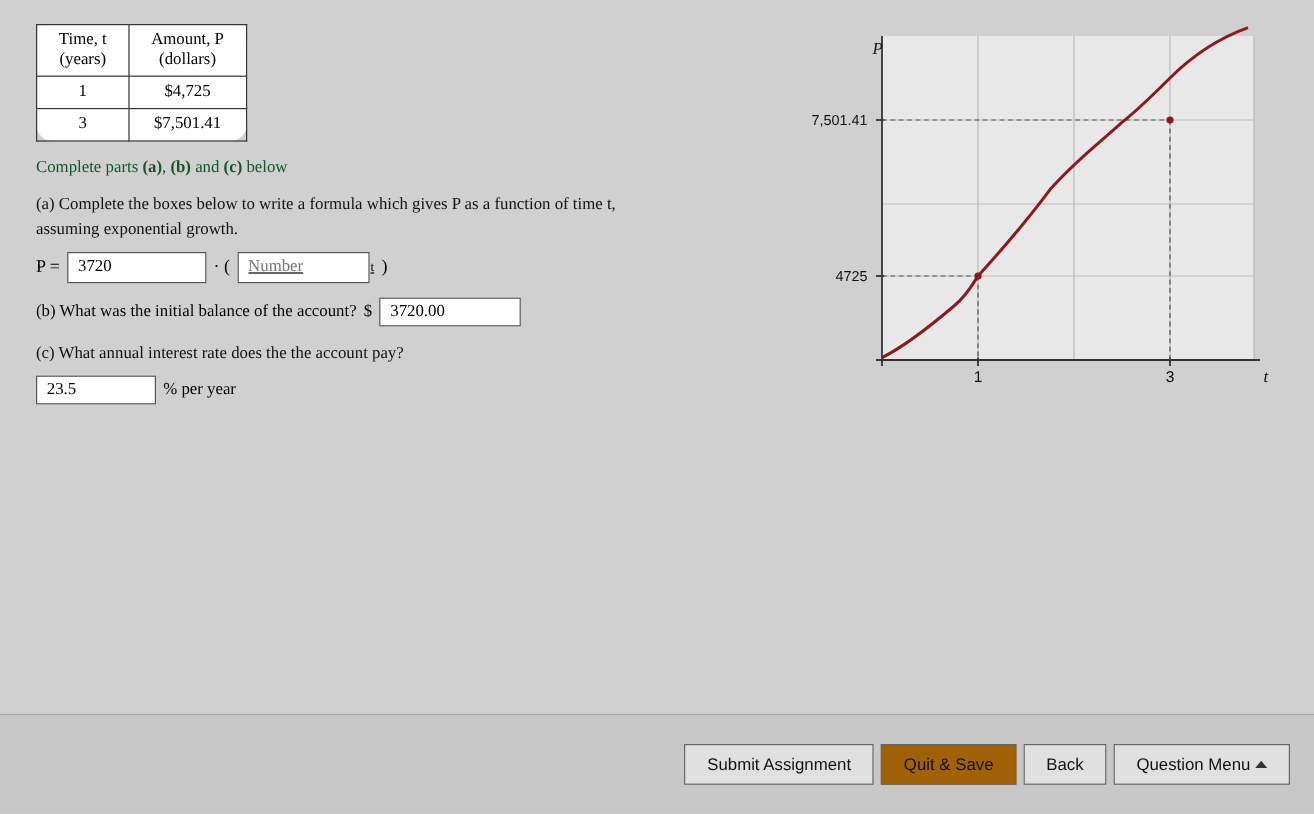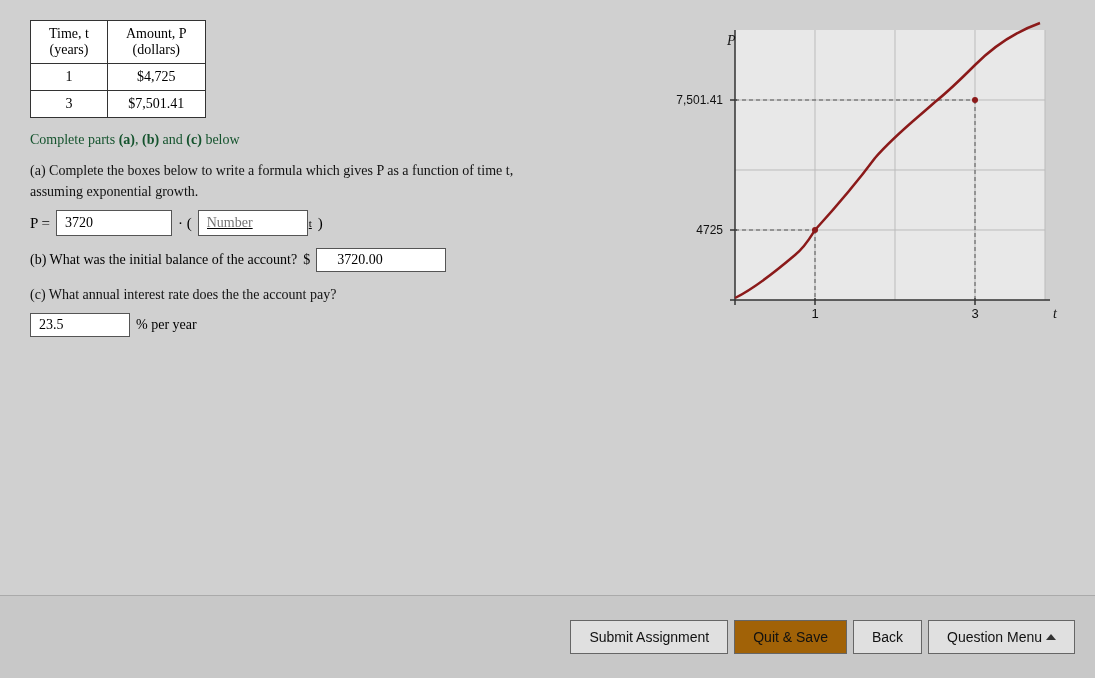"Time, t" .data-table { border-radius: none -> 15px }
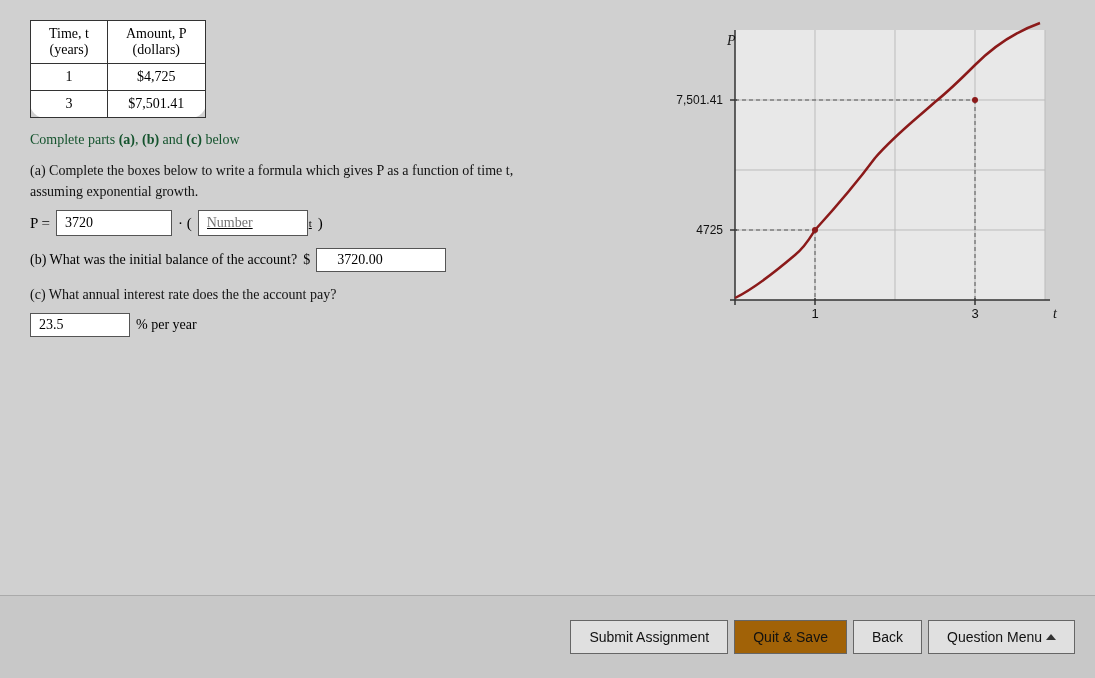"3720.00" .input-value { padding: 3px 20px -> 3px 8px; width: 130px -> 118px }
